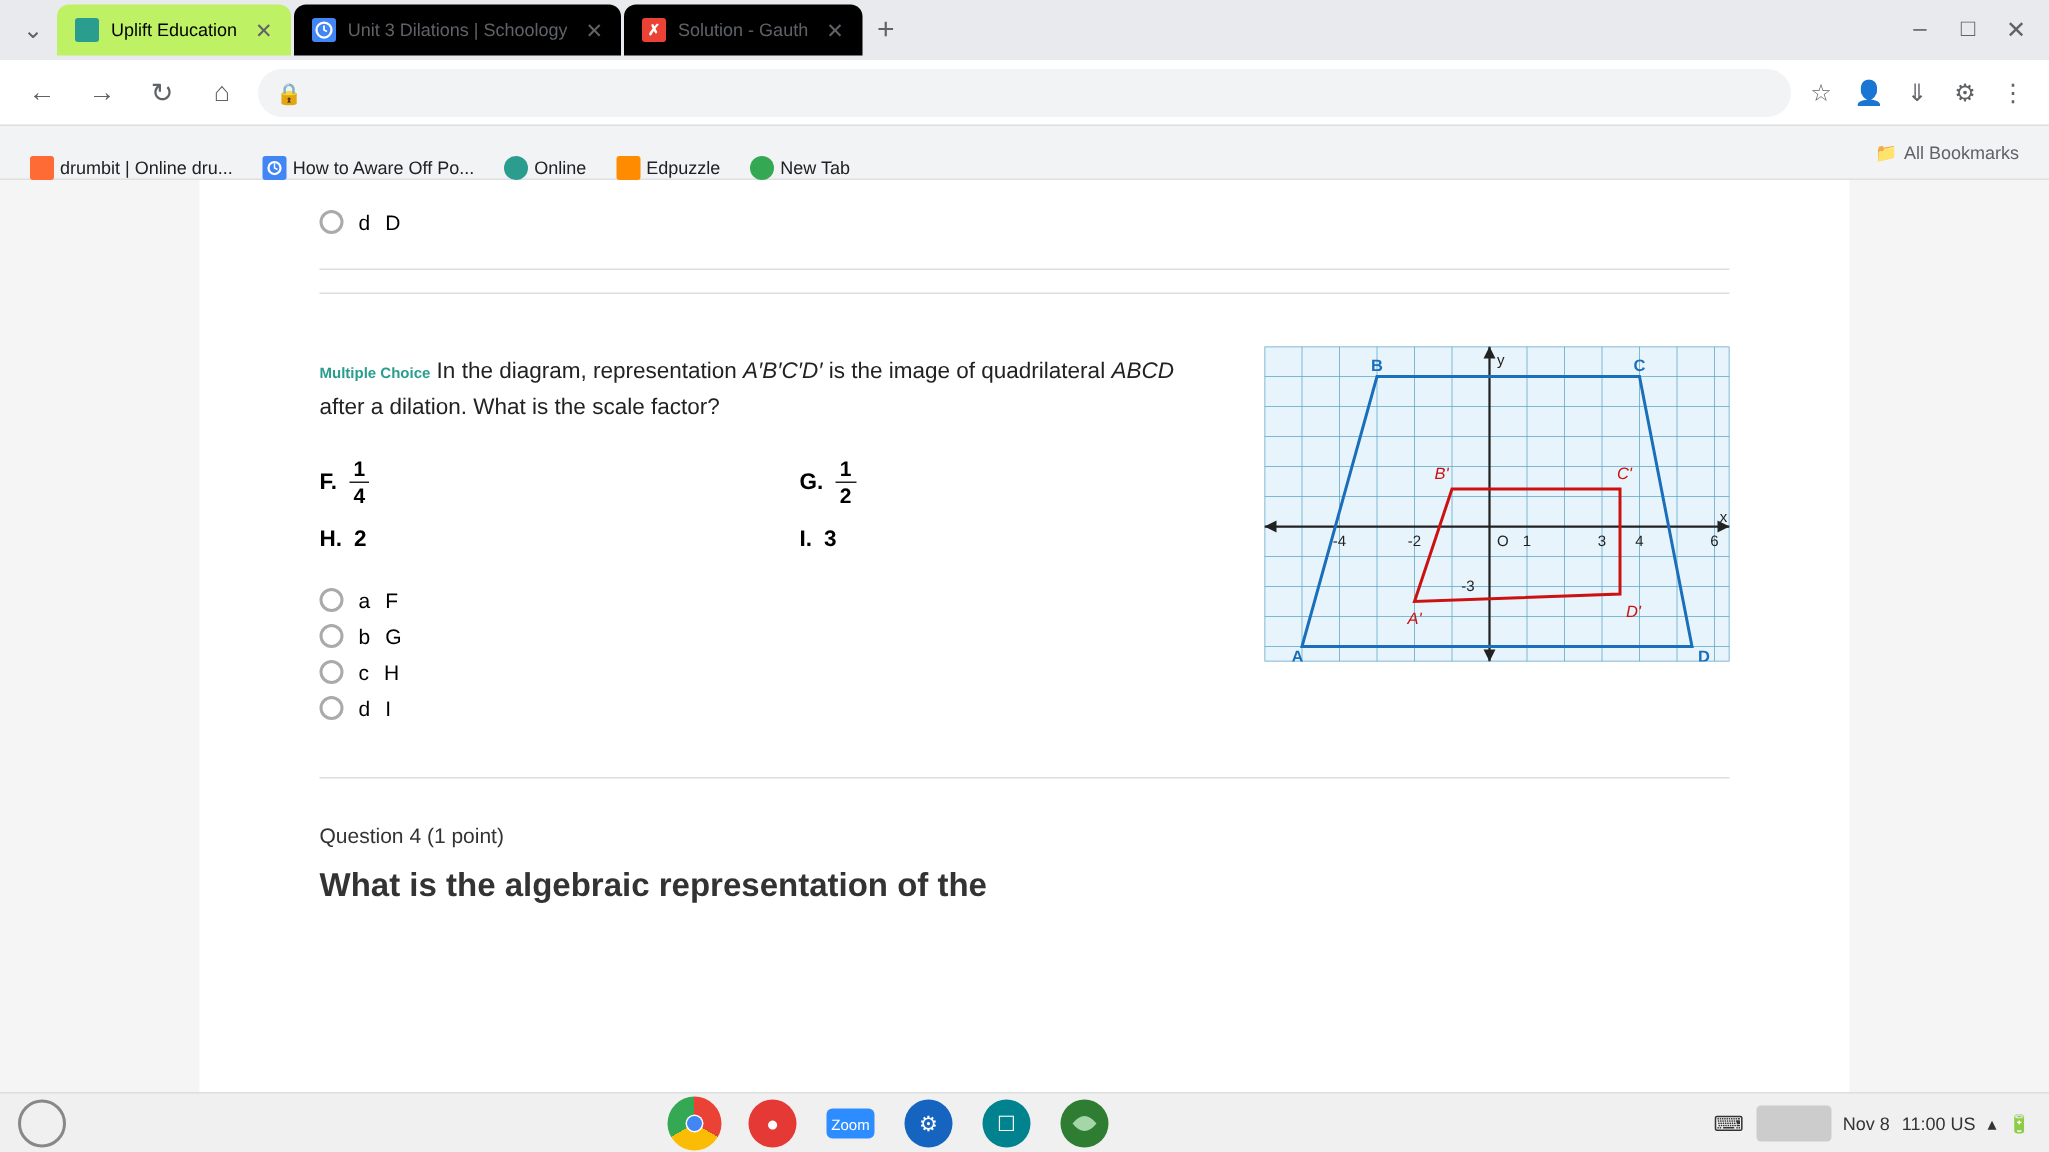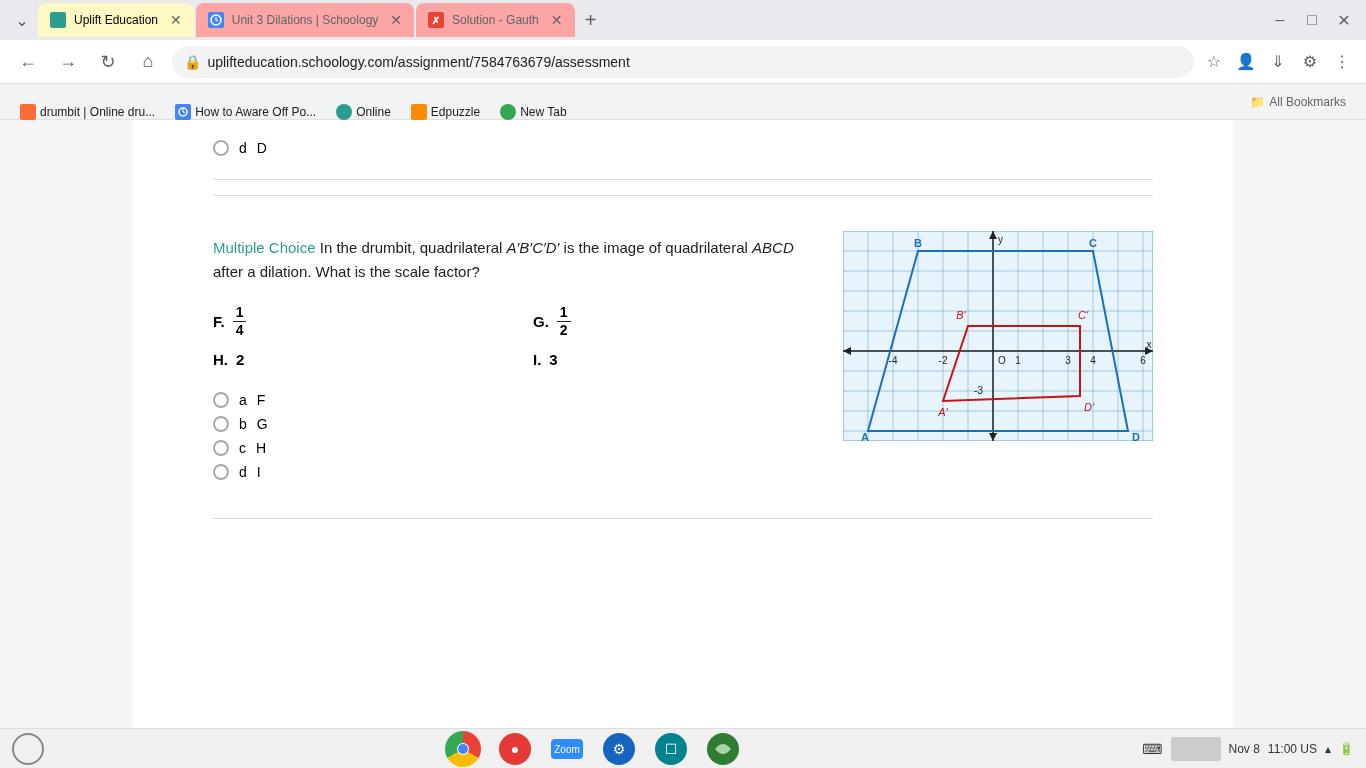"Uplift Education" .tab.active { background: #fef9c3 -> #bef264 }
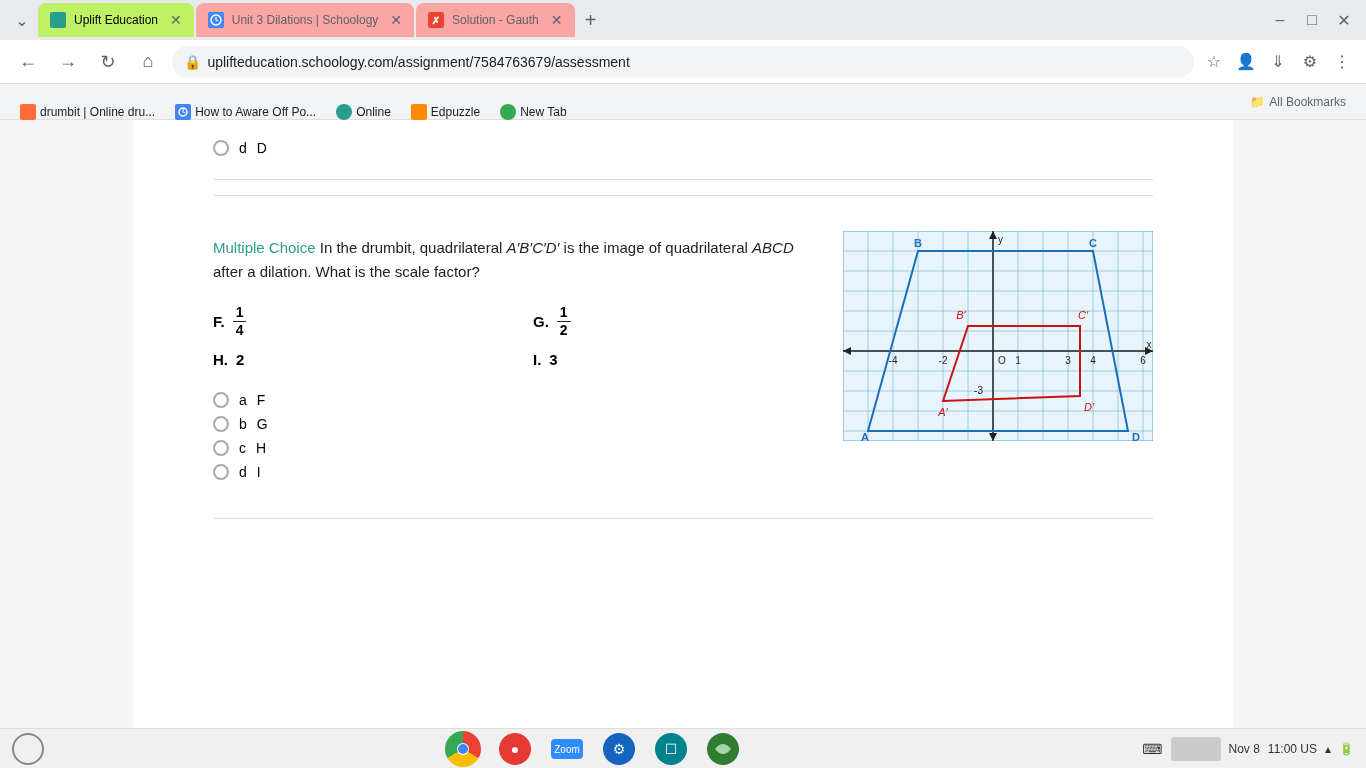"Unit 3 Dilations | Schoology" .tab.inactive { background: #fca5a5 -> #000000 }
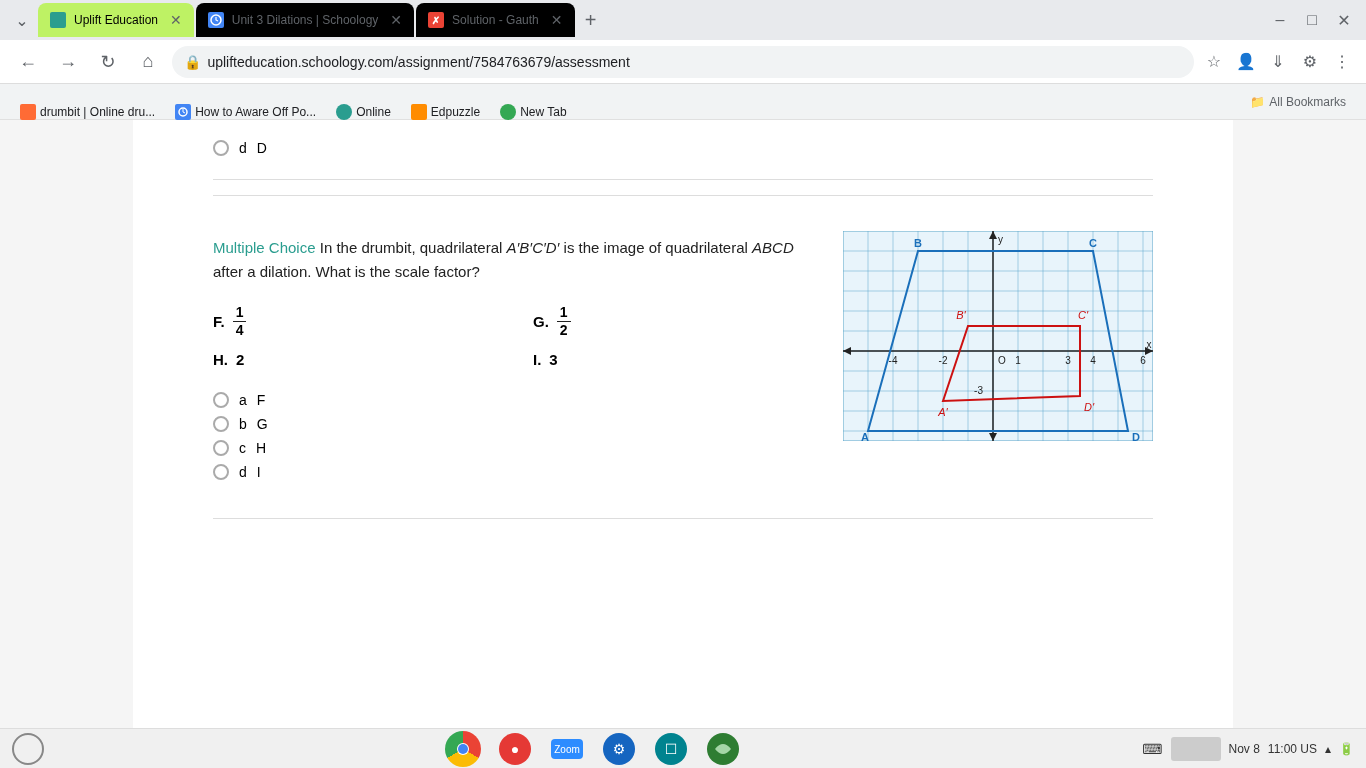"uplifteducation.schoology.com/assignment" span { html: <span>uplifteducation.schoology.com/assignment/7584763679/assessment</span> -> none }
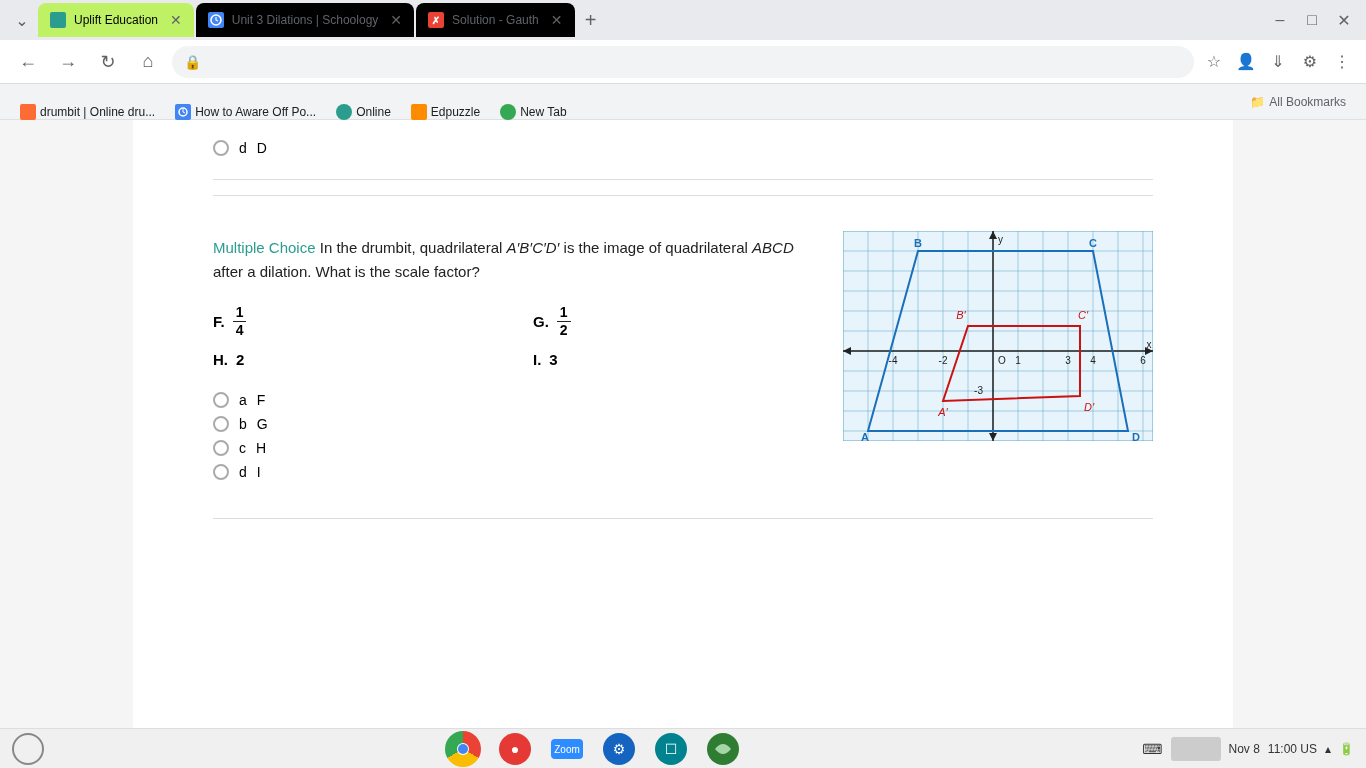"Multiple Choice" .question-type { font-size: 15px -> 10px; font-weight: normal -> bold }
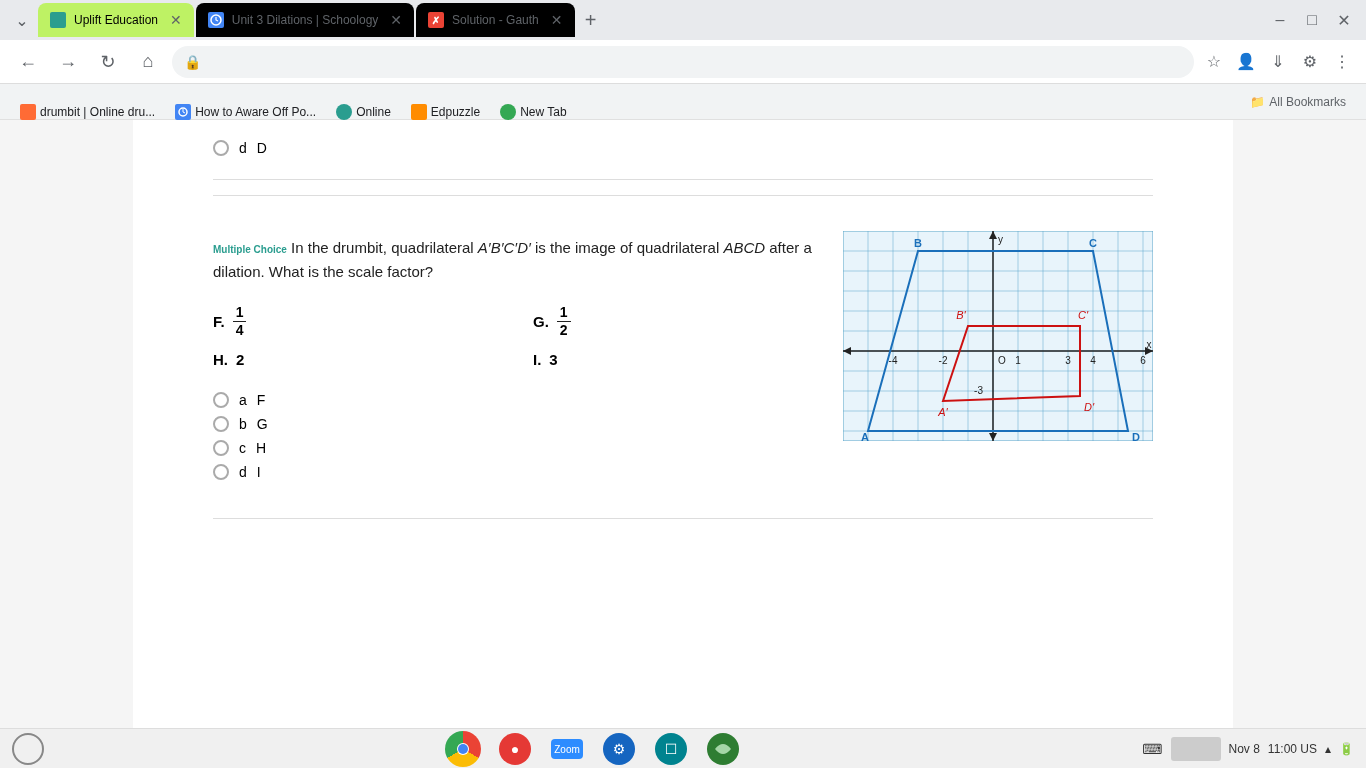"In the drumbit, quadrilateral" span { text: drumbit, quadrilateral -> diagram, representation }
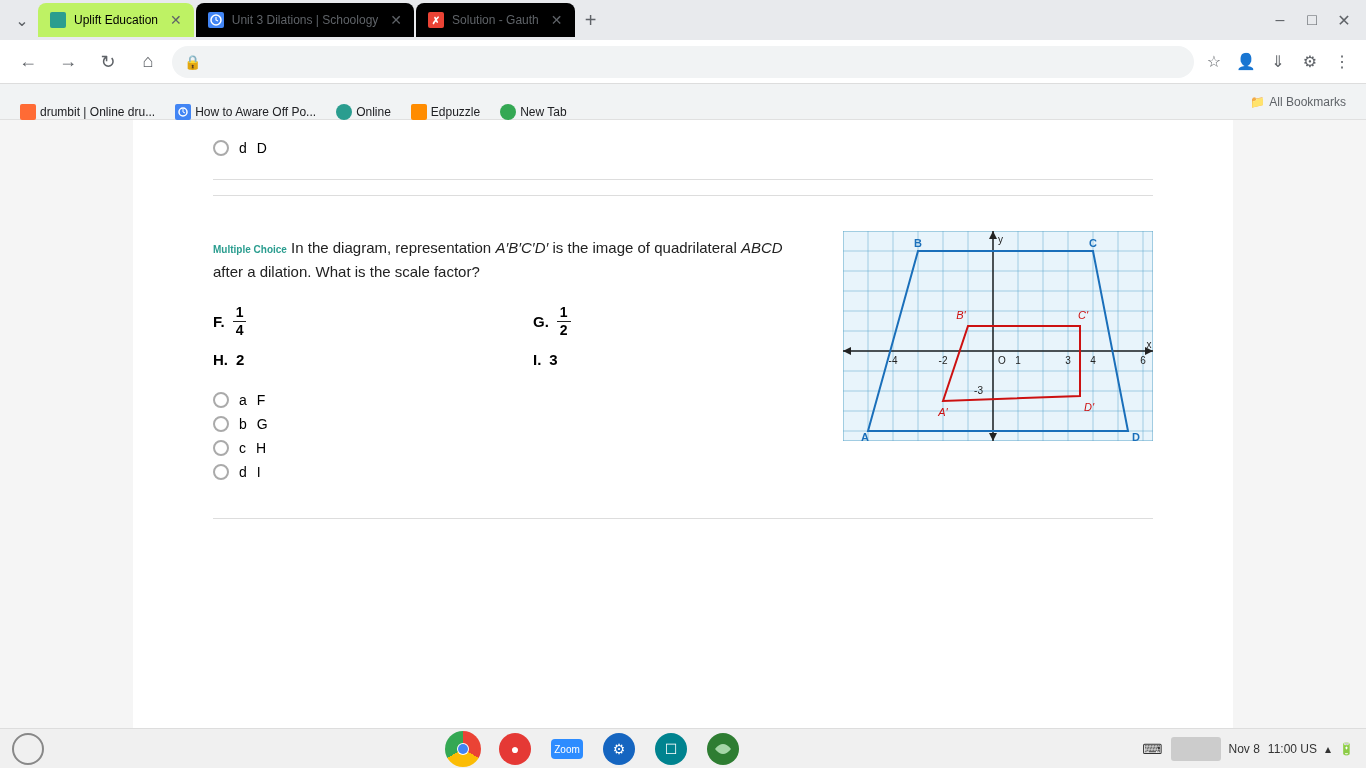"Question 4 (1 point)" div.question4-block { html: none -> <div> <div> <span>Question 4</span> <span>(1 point)</span> </div> <div>What is the algebraic representation of the</div> </div> }
